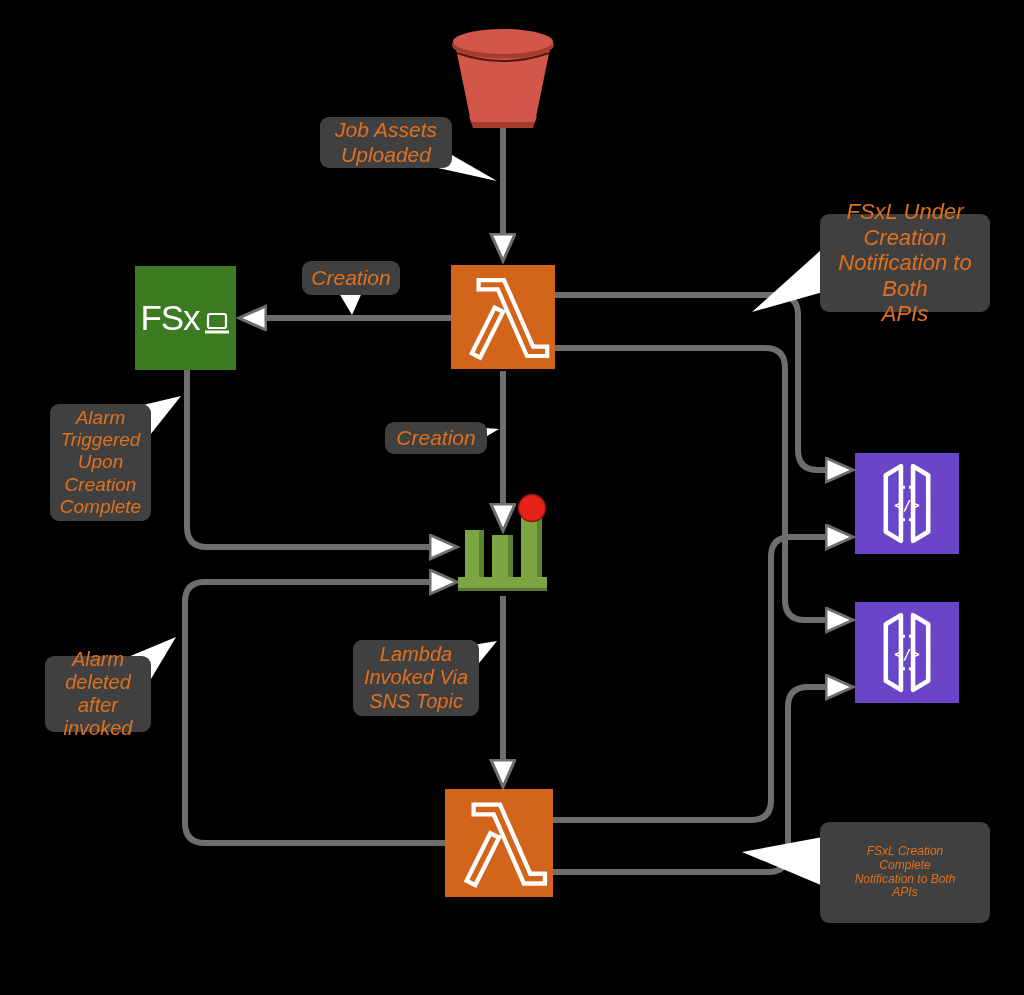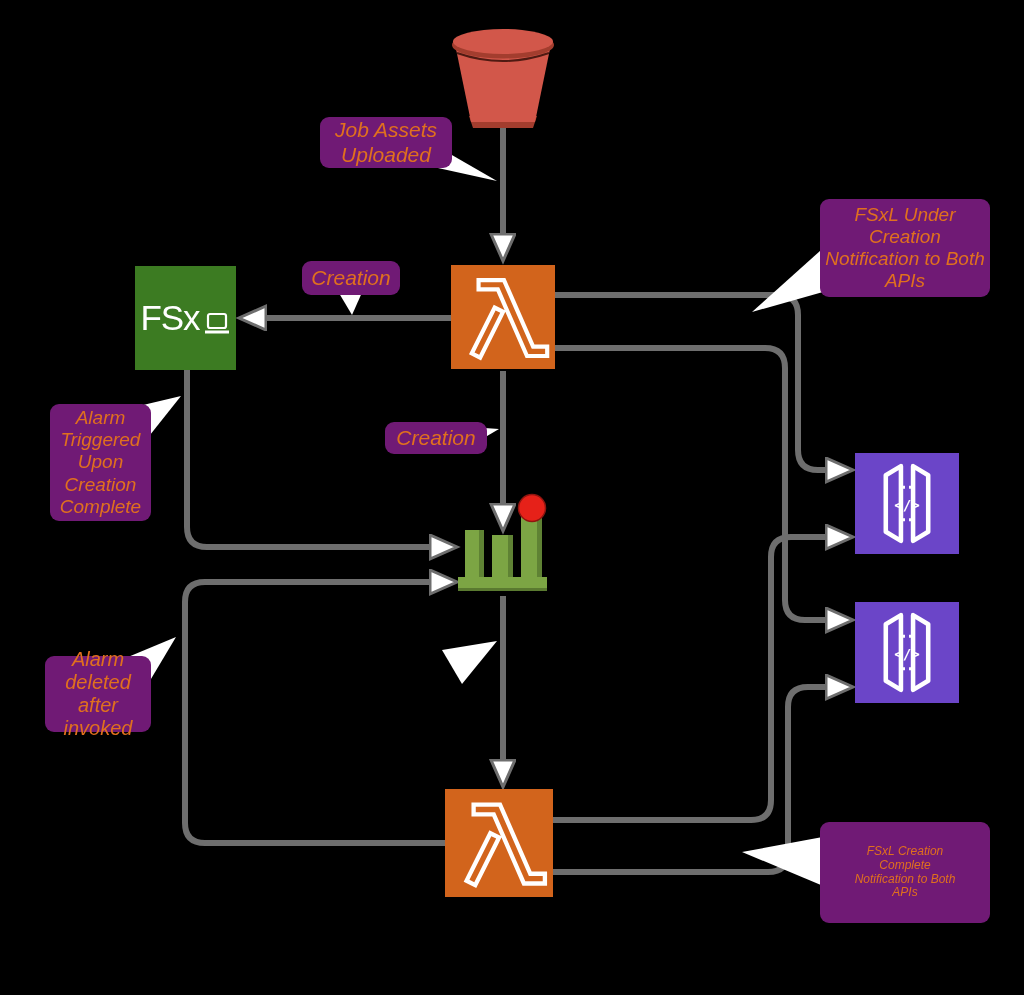"Job Assets" .callout { background: #701a75 -> #404040 }
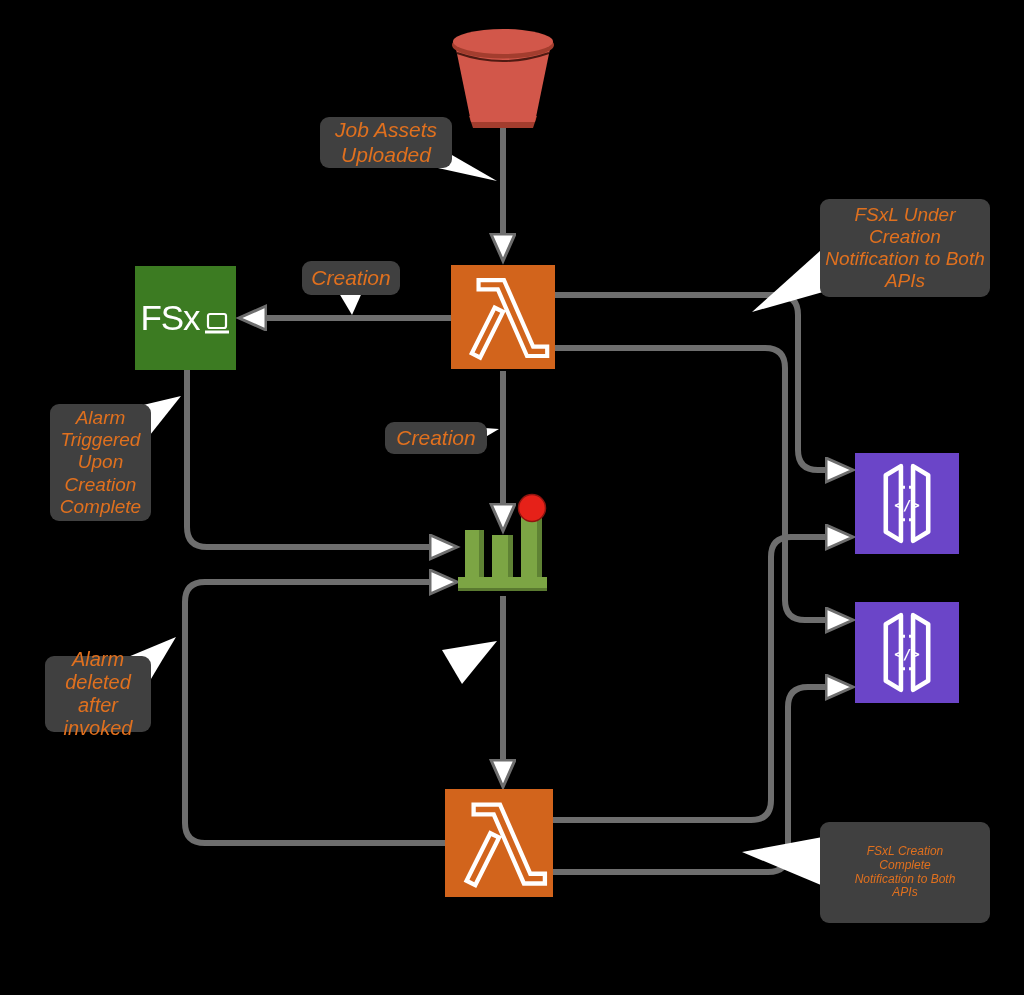"FSxL Under" div.callout { font-size: 19px -> 22px; top: 199px -> 214px }
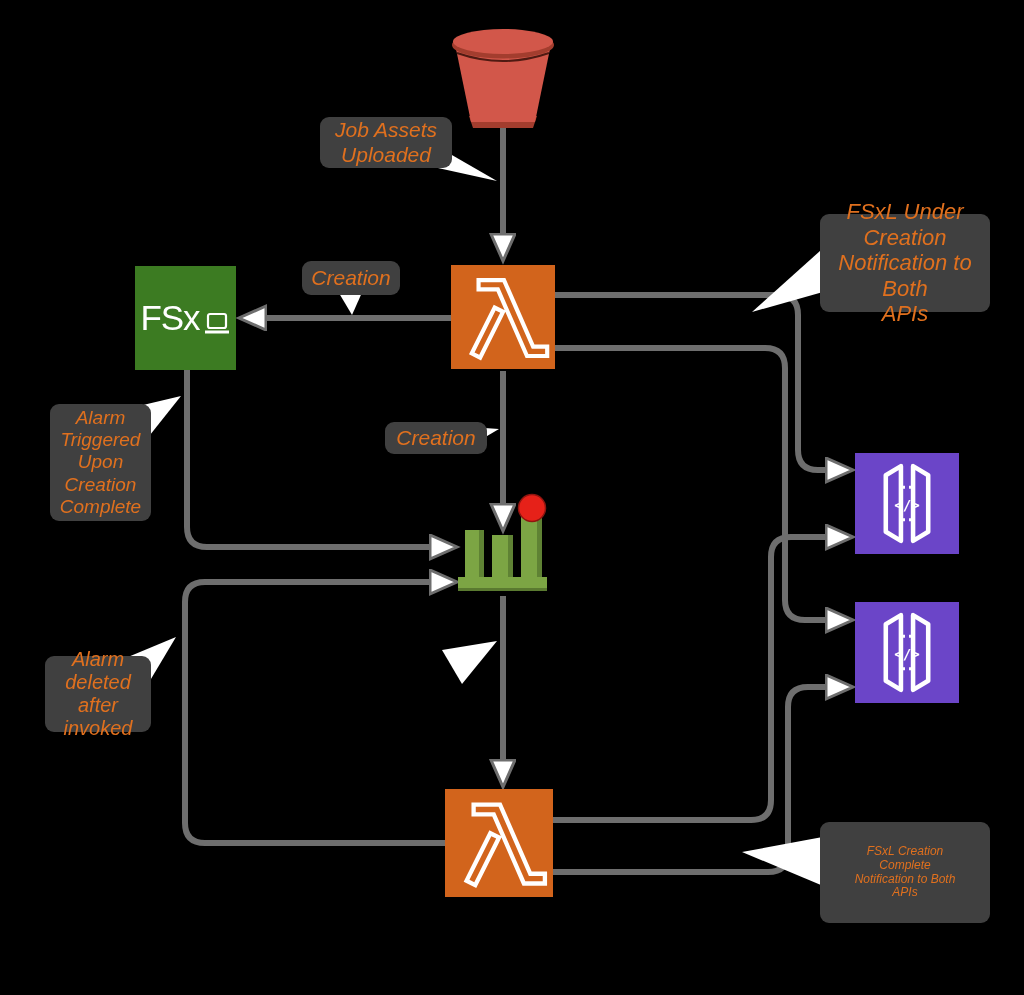"Lambda" div.callout { html: none -> <div>Lambda Invoked Via SNS Topic</div> }
